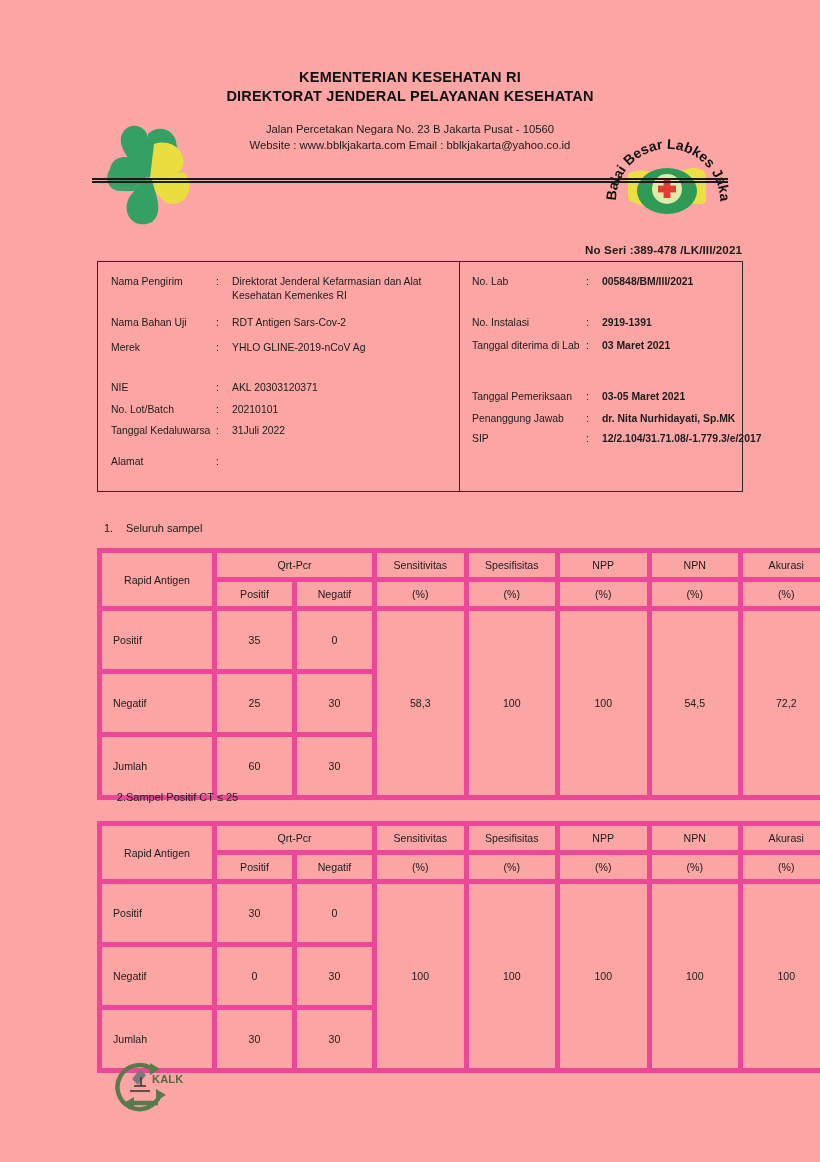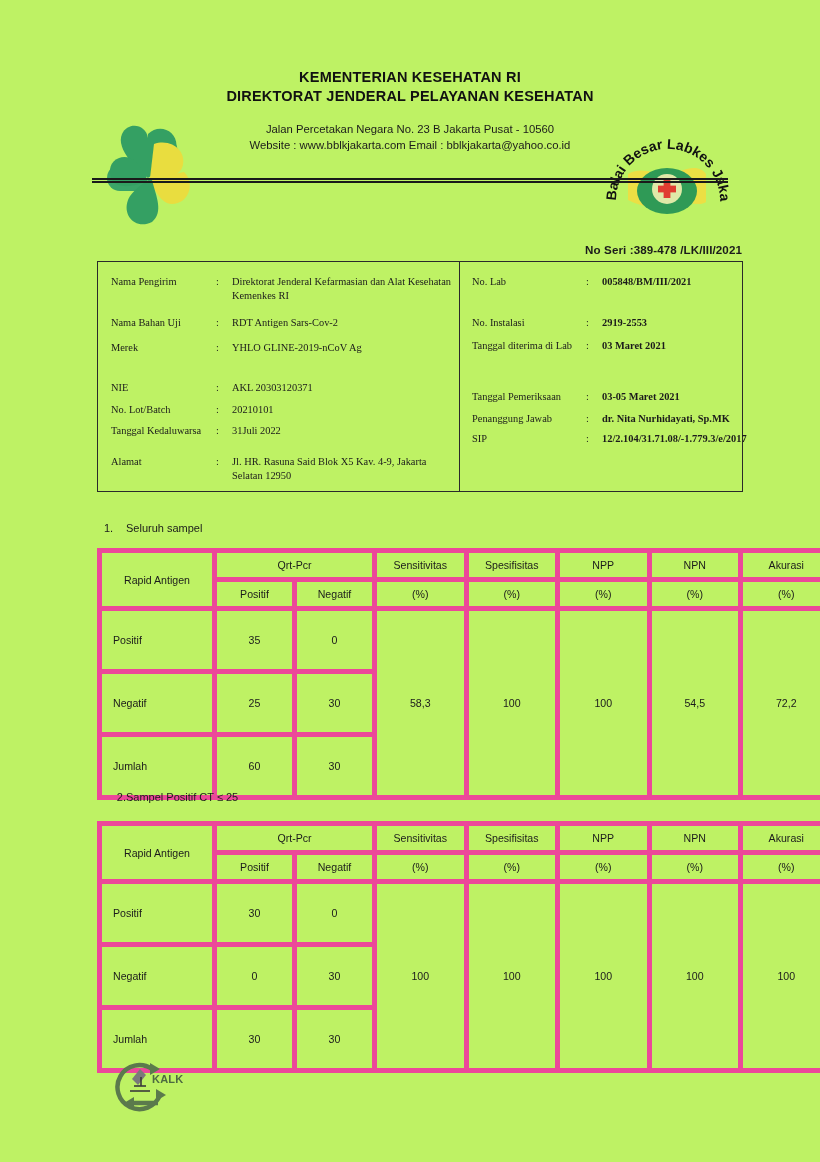"KEMENTERIAN KESEHATAN RI" .page { background: #bef264 -> #fca5a5 }
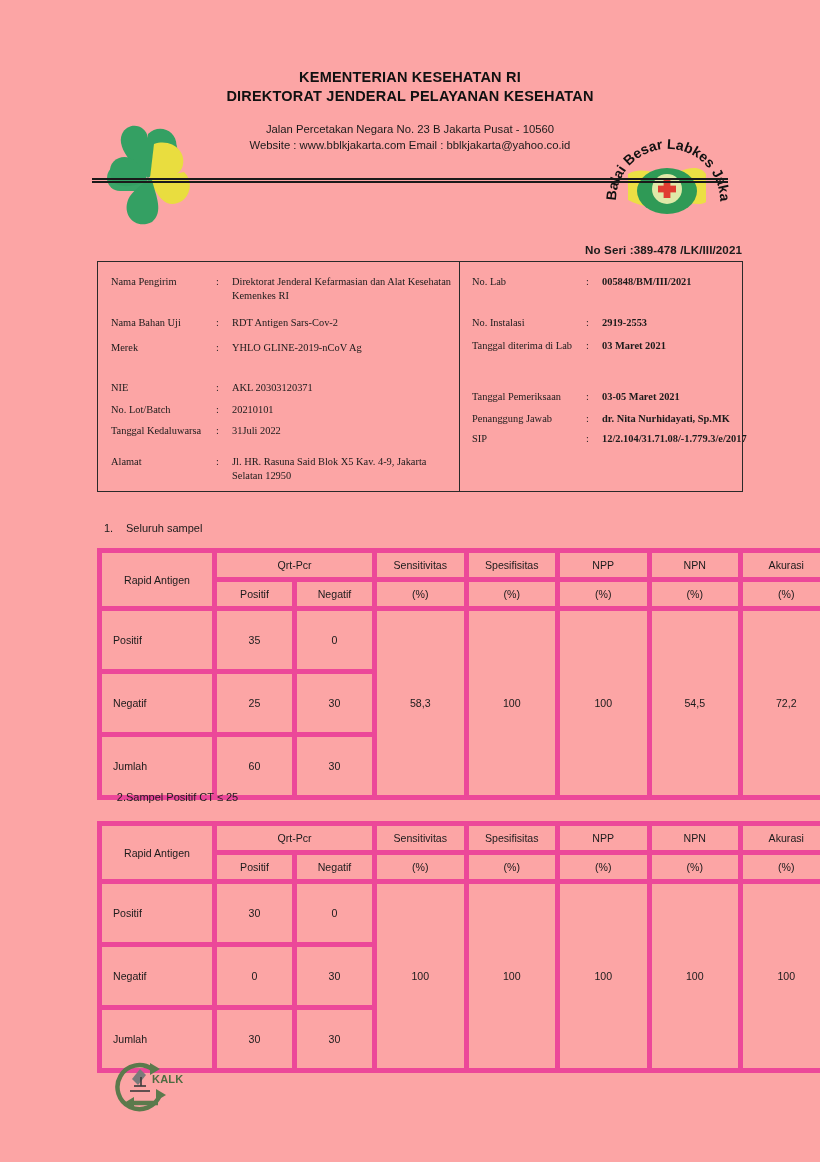"Nama Pengirim" .info-col { font-family: Liberation Serif, serif -> none }
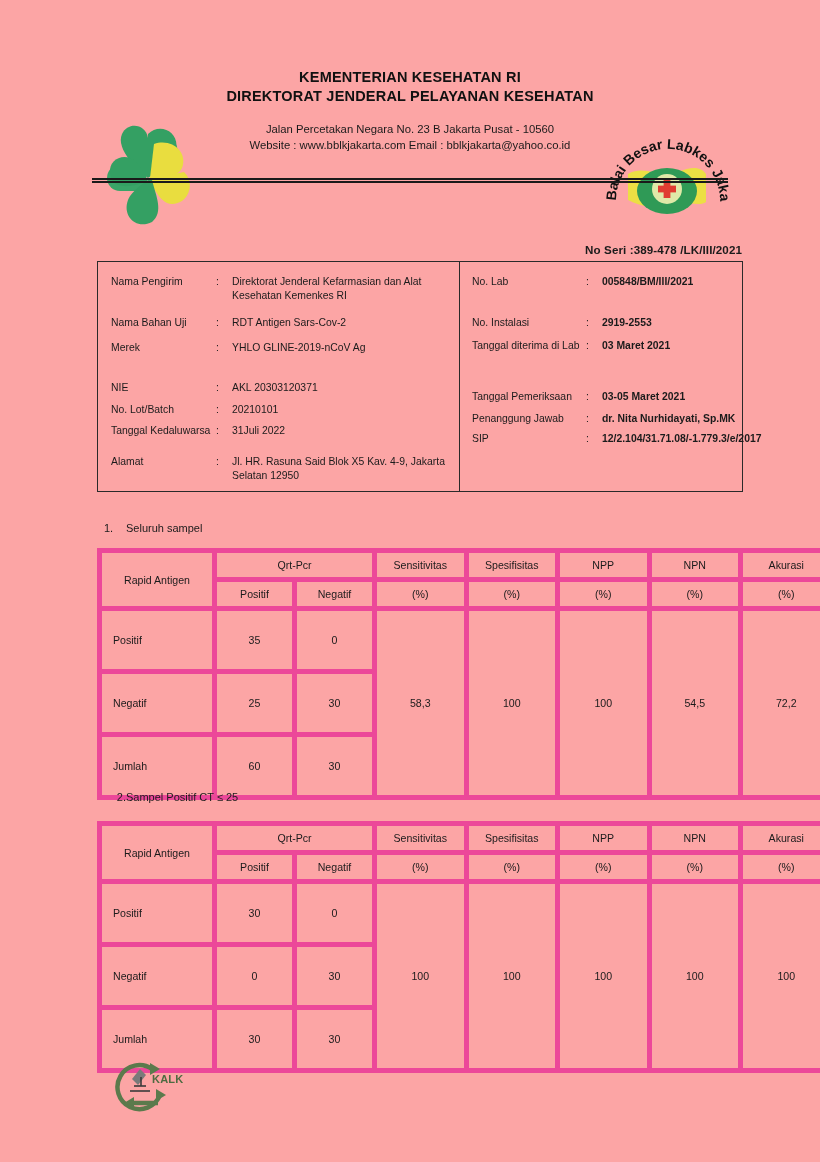"2919-2553" div.ivalue { text: 2919-2553 -> 2919-1391 }
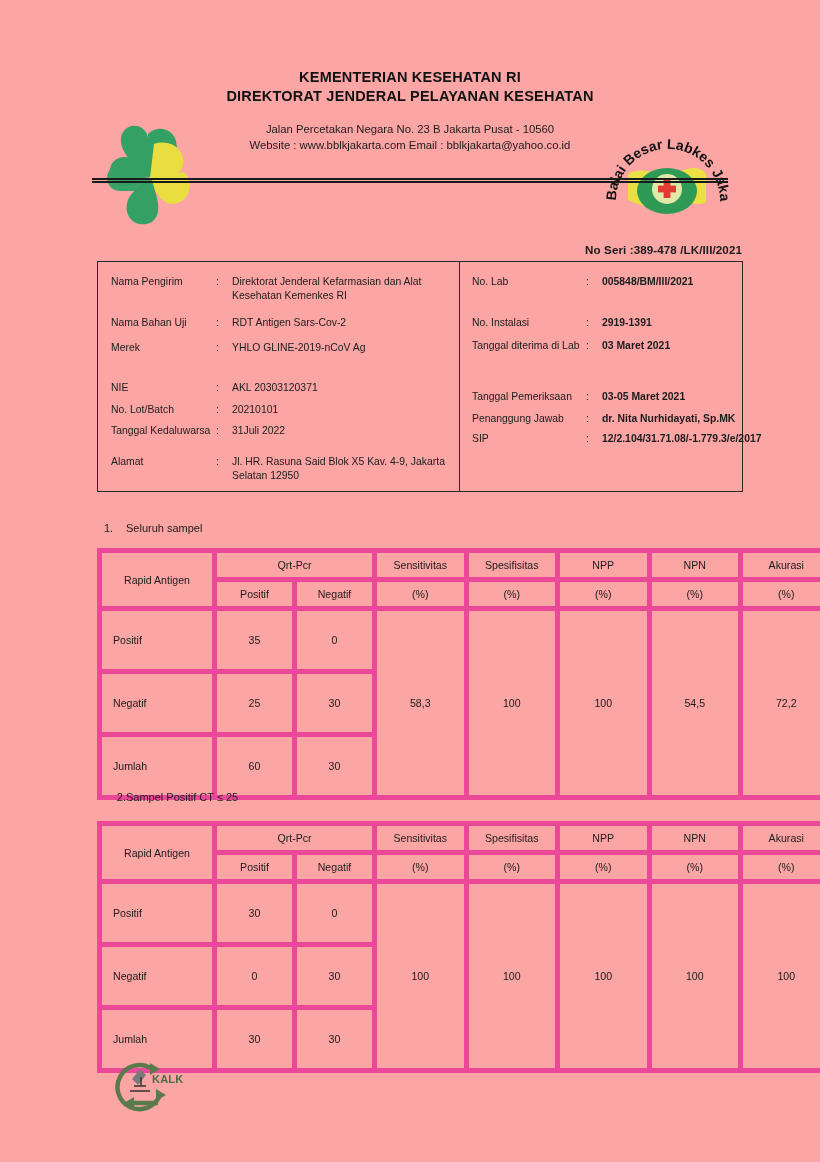"Jl. HR. Rasuna Said Blok" div.ivalue { html: <div>Jl. HR. Rasuna Said Blok X5 Kav. 4-9, Jakarta Selatan 12950</div> -> none }
